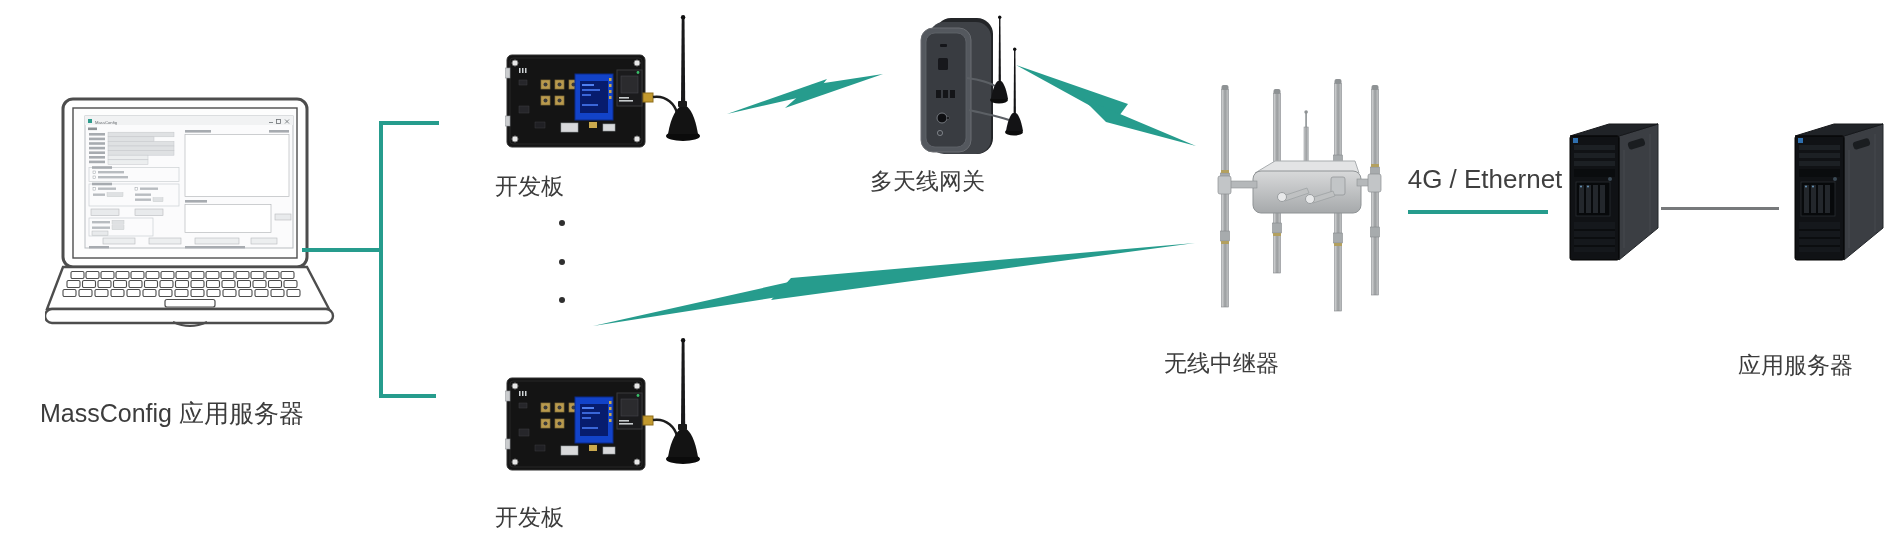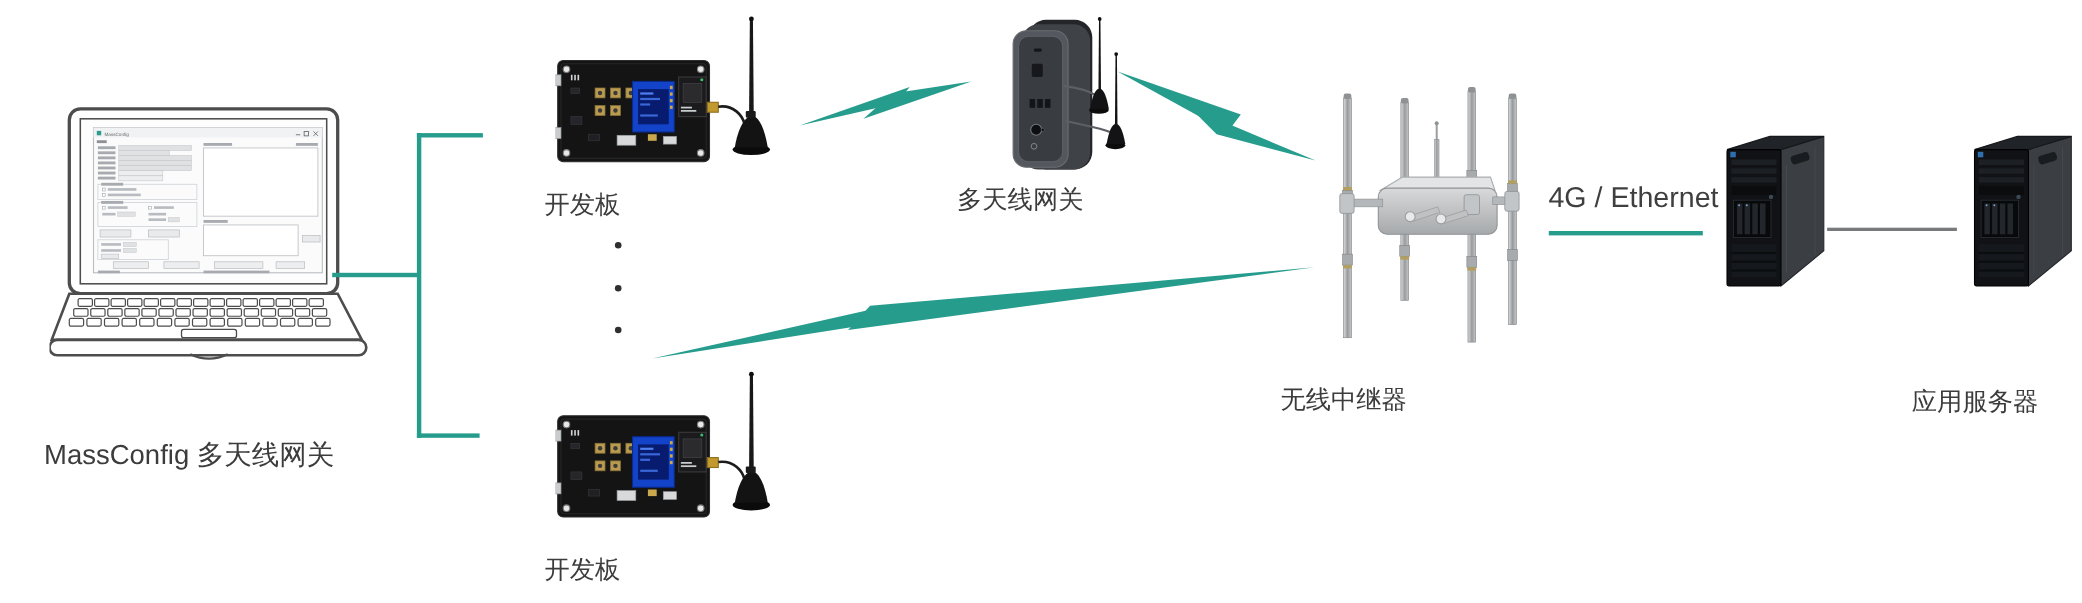"MassConfig 多天线网关" div.lbl { text: 多天线网关 -> 应用服务器 }
